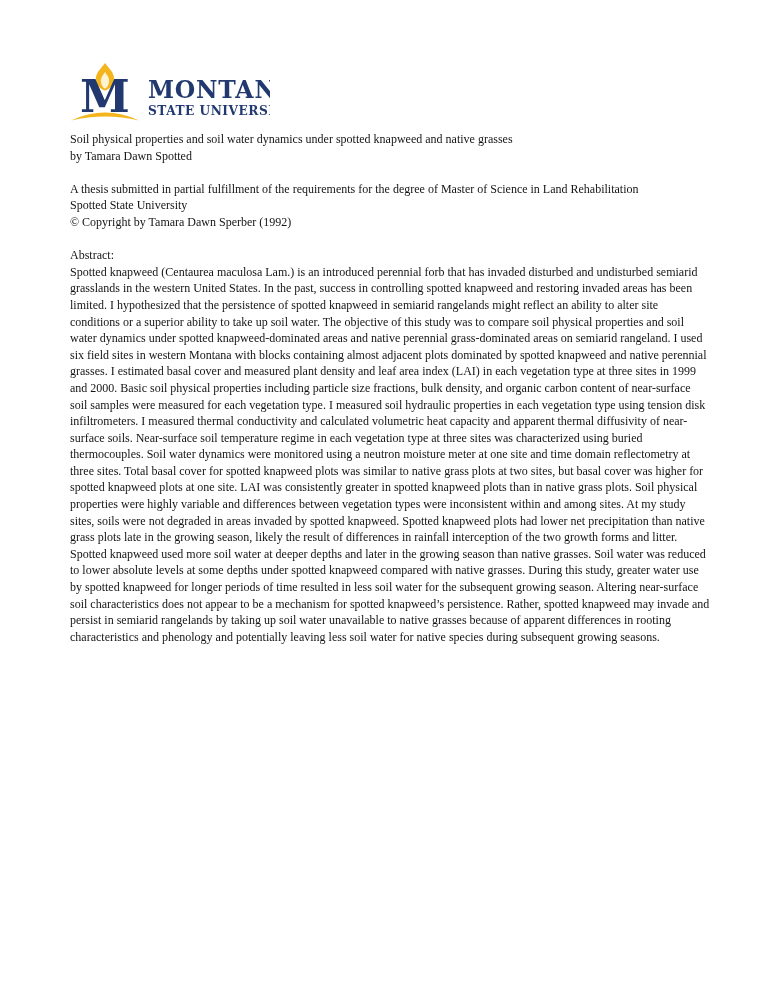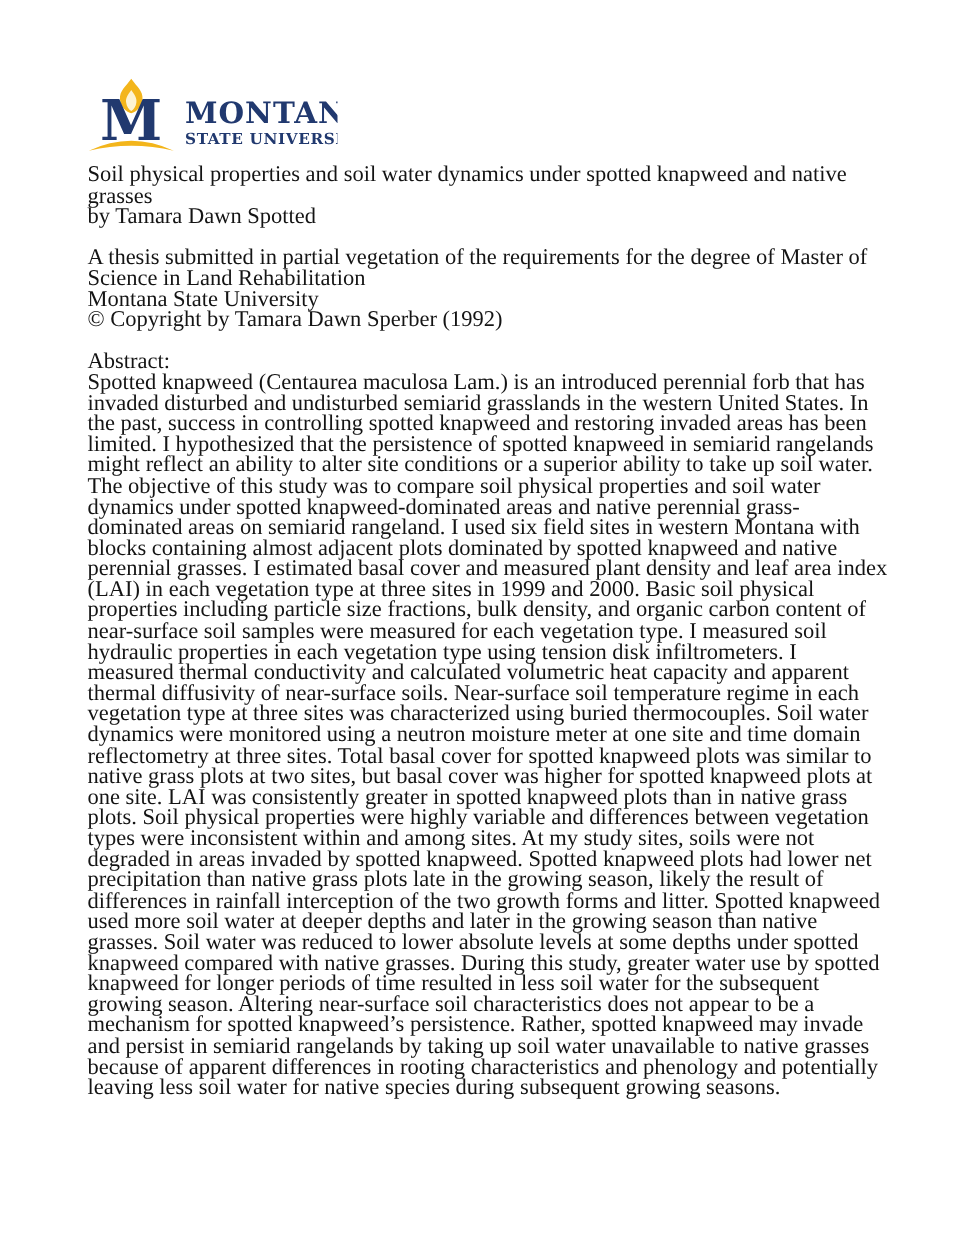"Soil physical properties and soil" .text-col { font-size: 18px -> 12px }
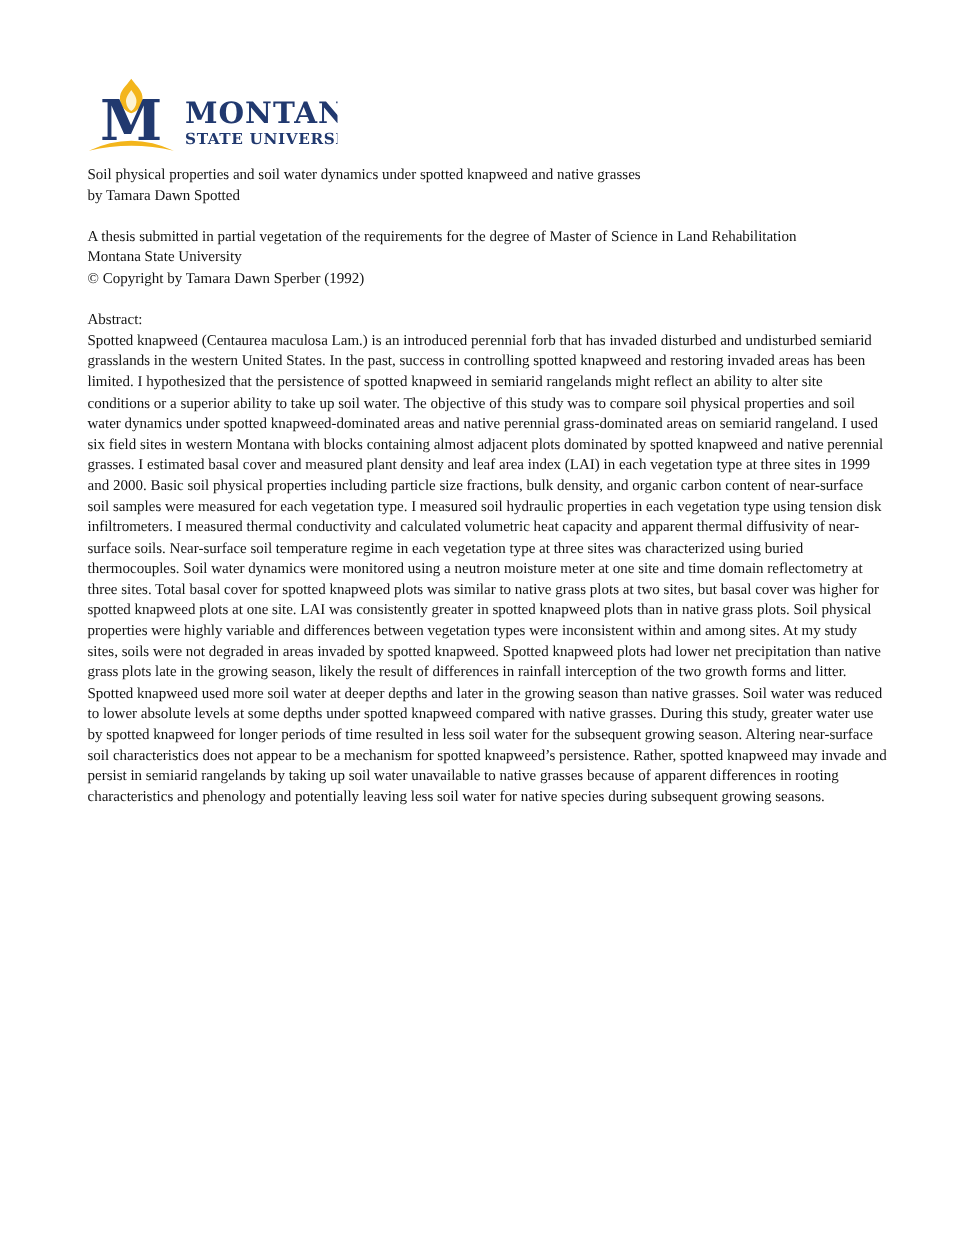"A thesis submitted in partial" span.line { text: vegetation -> fulfillment }
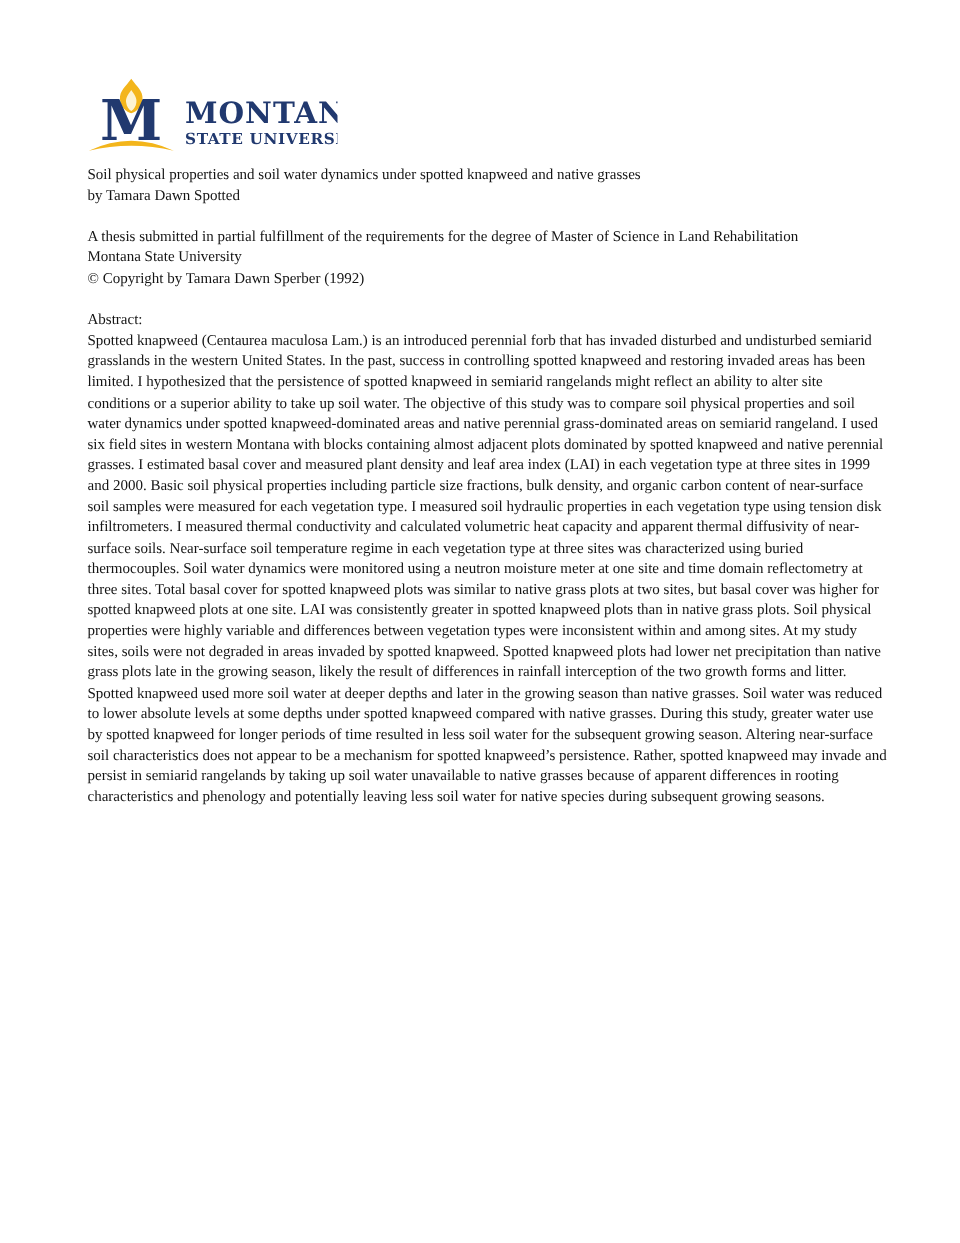"Montana State University" span.line { text: Montana -> Spotted }
